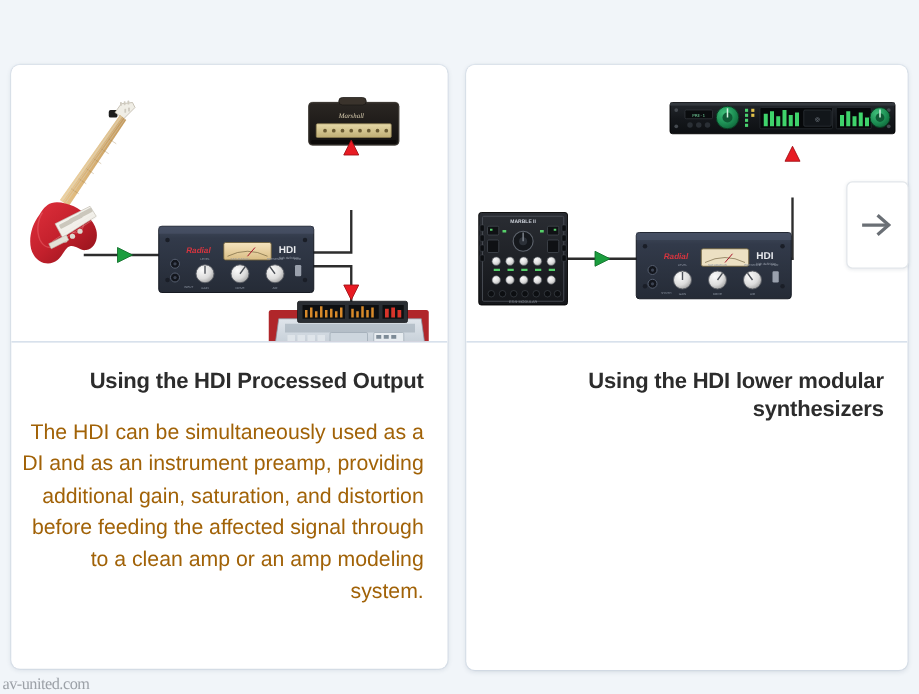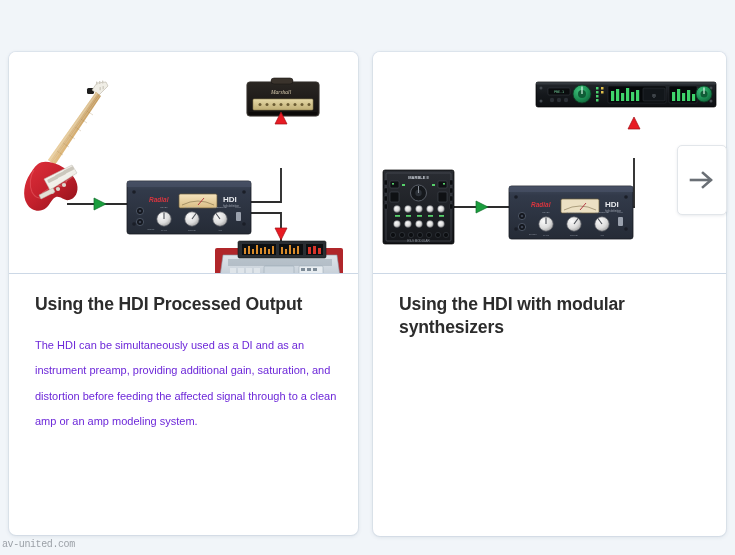"Using the HDI Processed Output" .card-body { padding: 20px 19px 0 26px -> 20px 19px 0 6px; text-align: none -> right }
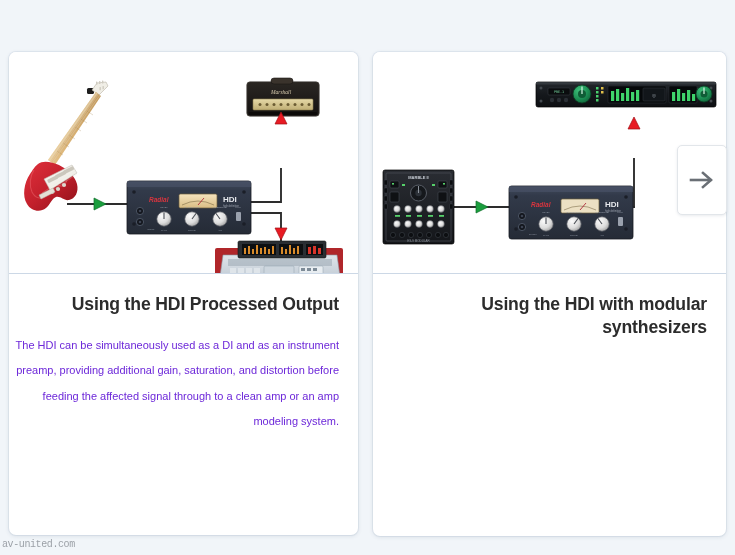"Using the HDI with modular" h2.card-title { text: with -> lower }
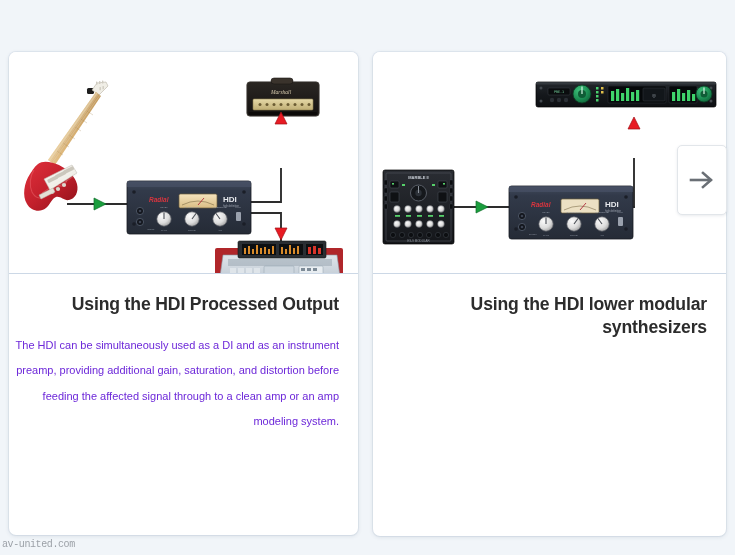"The HDI can be simultaneously" .card-text { color: #6d28d9 -> #a16207; font-size: 11px -> 17px }
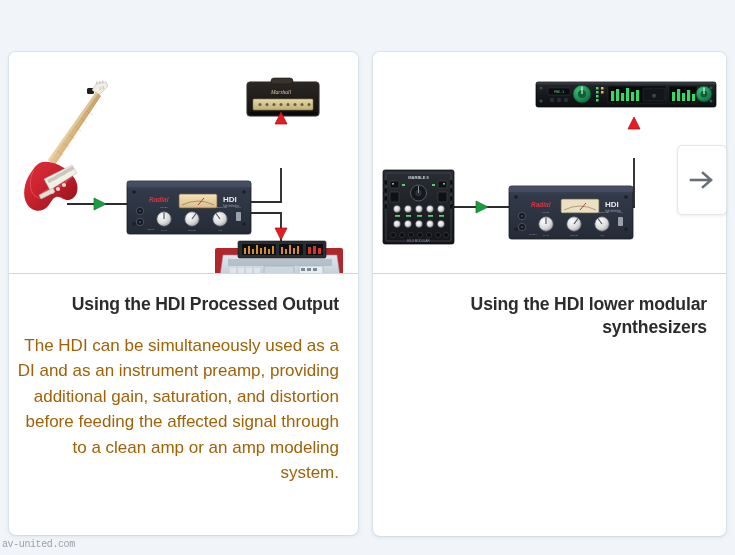"av-united.com" #watermark { font-family: Liberation Mono, monospace -> Liberation Serif, serif; font-size: 10px -> 13px }
